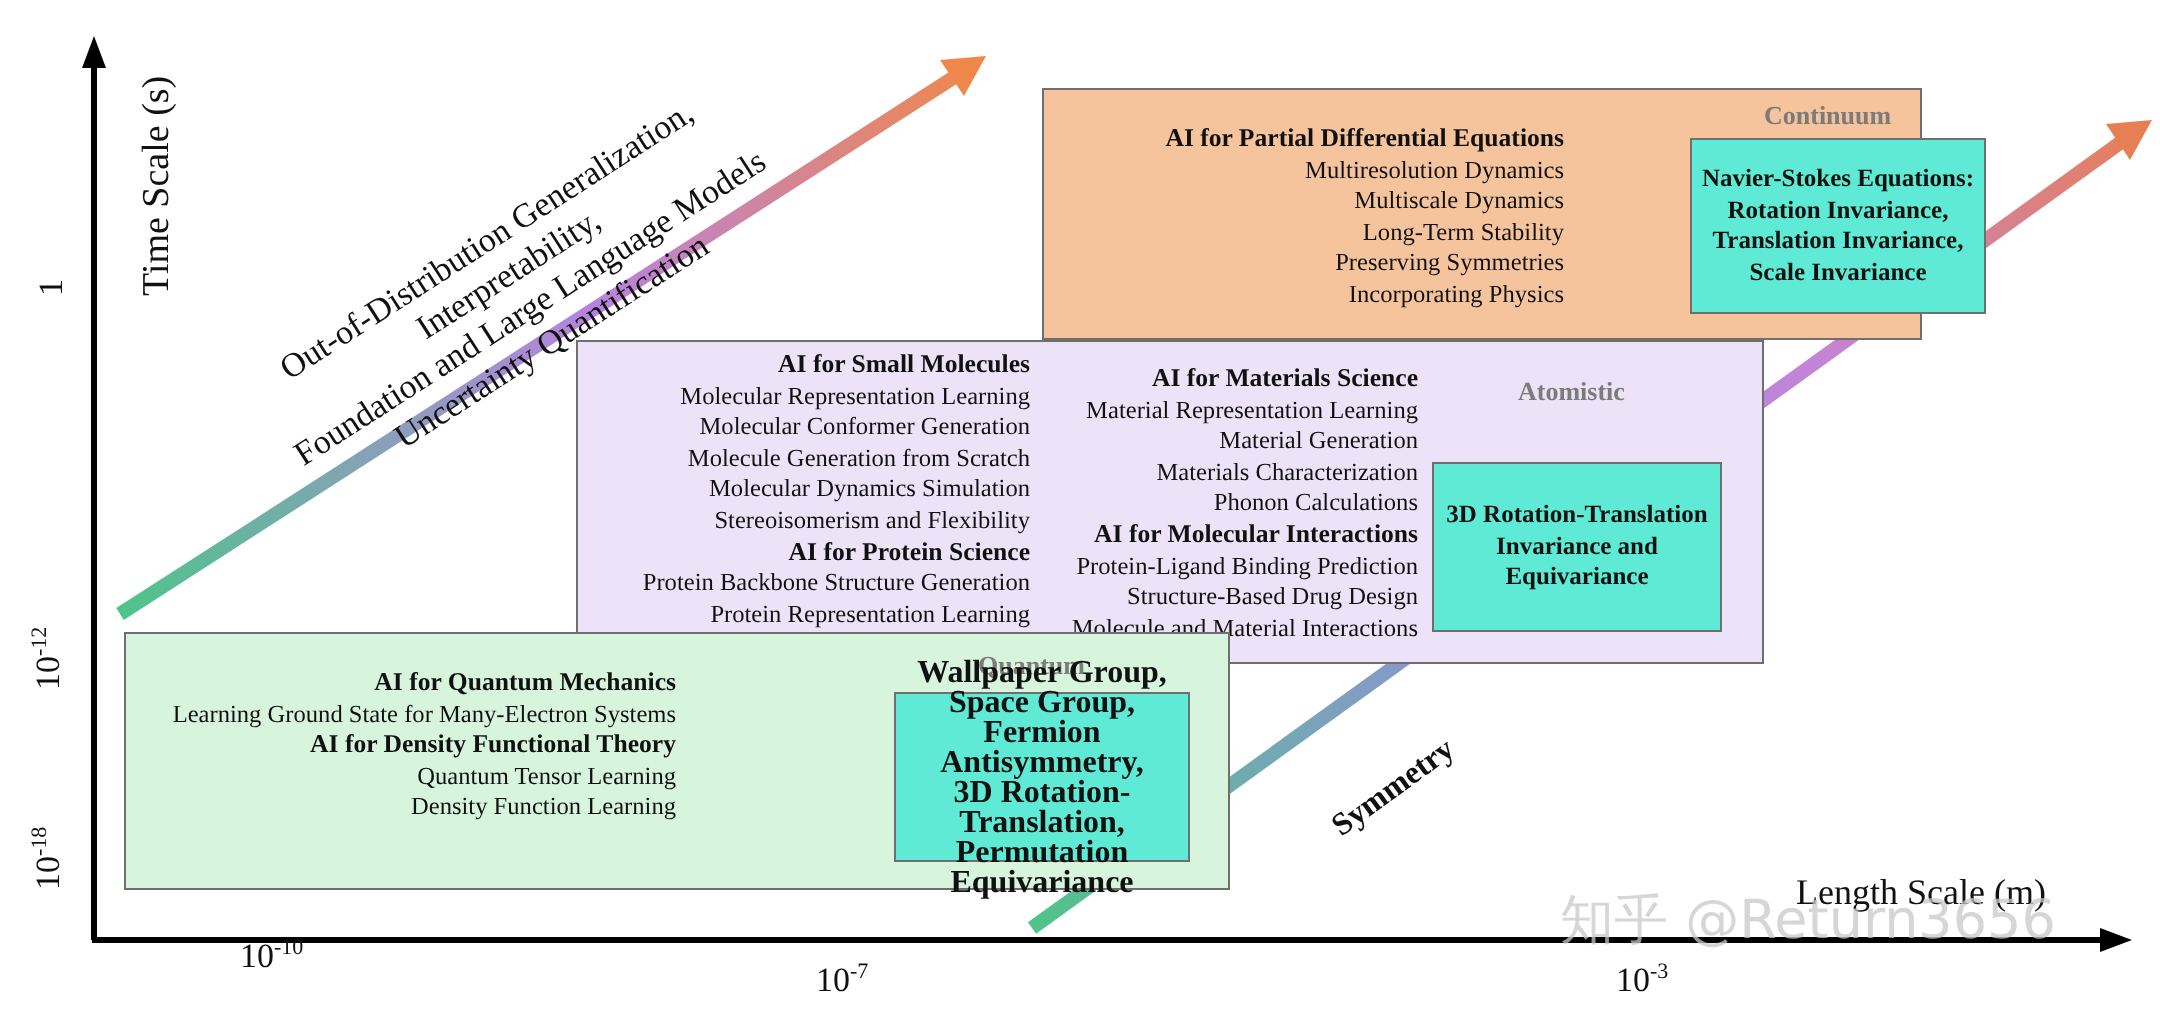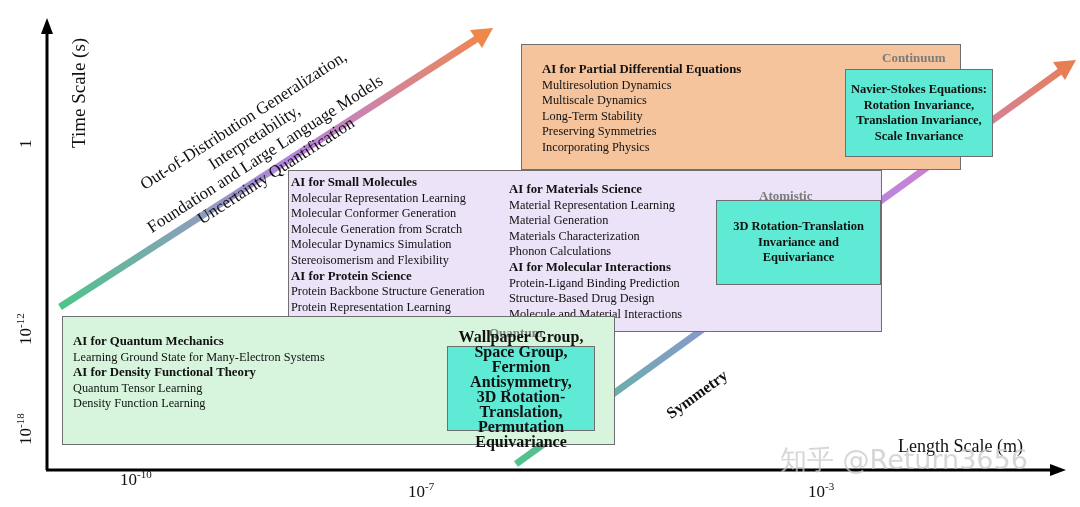"AI for Partial Differential Equations" .block { text-align: left -> right }
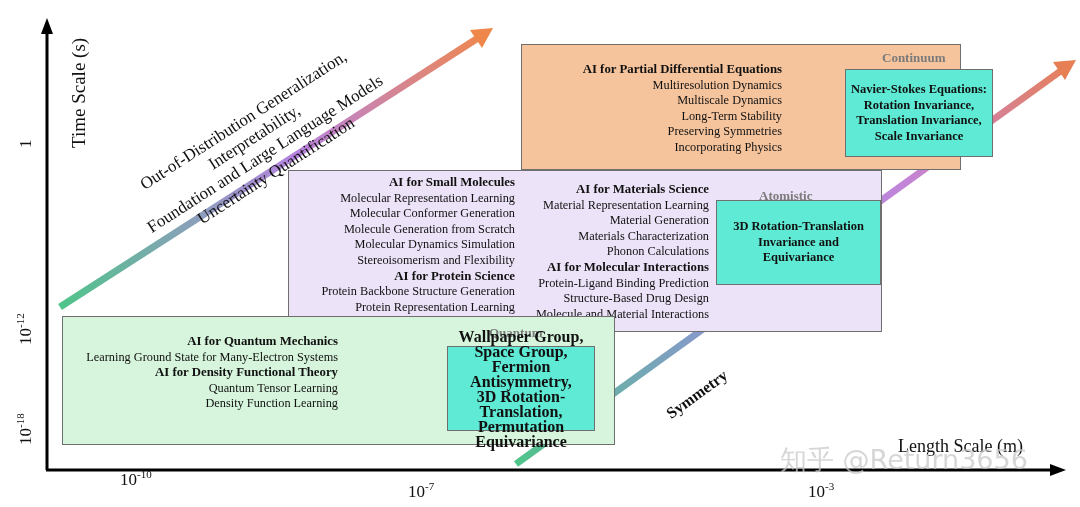"3D Rotation-Translation" div.inner { top: 29px -> 60px; width: 165px -> 145px }
